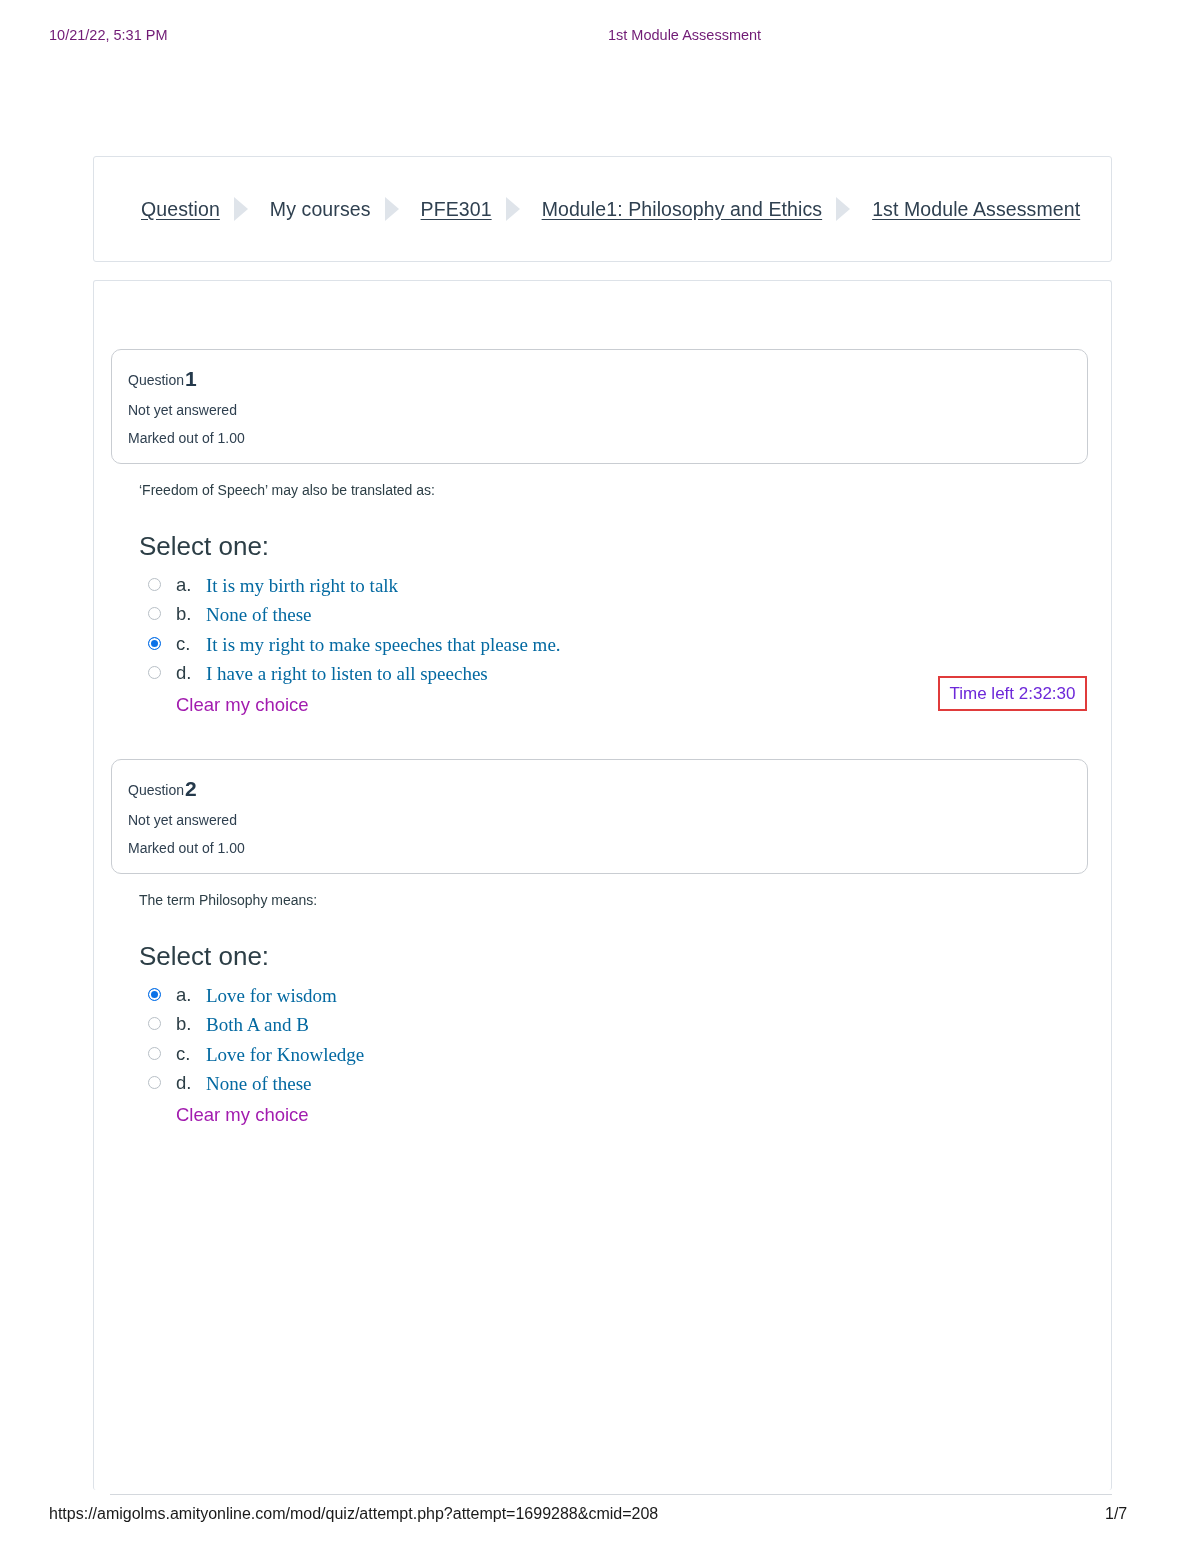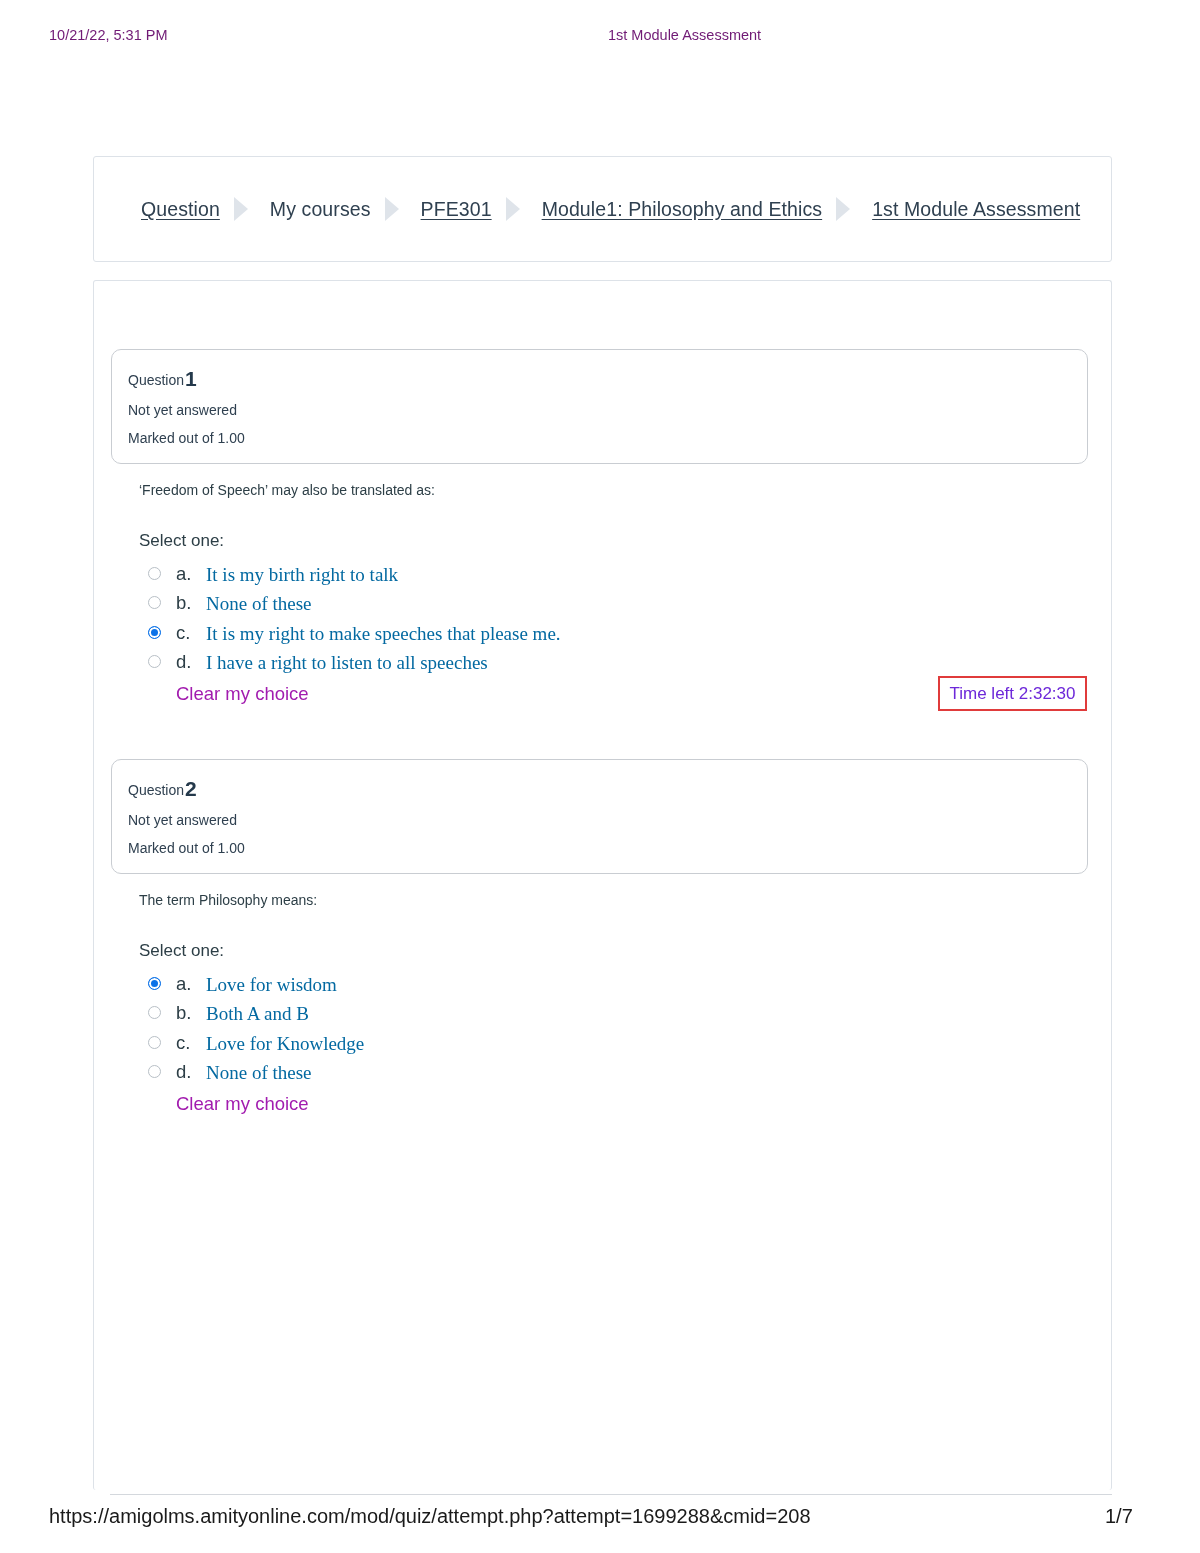"Select one:" .q-prompt { font-size: 17px -> 26px }
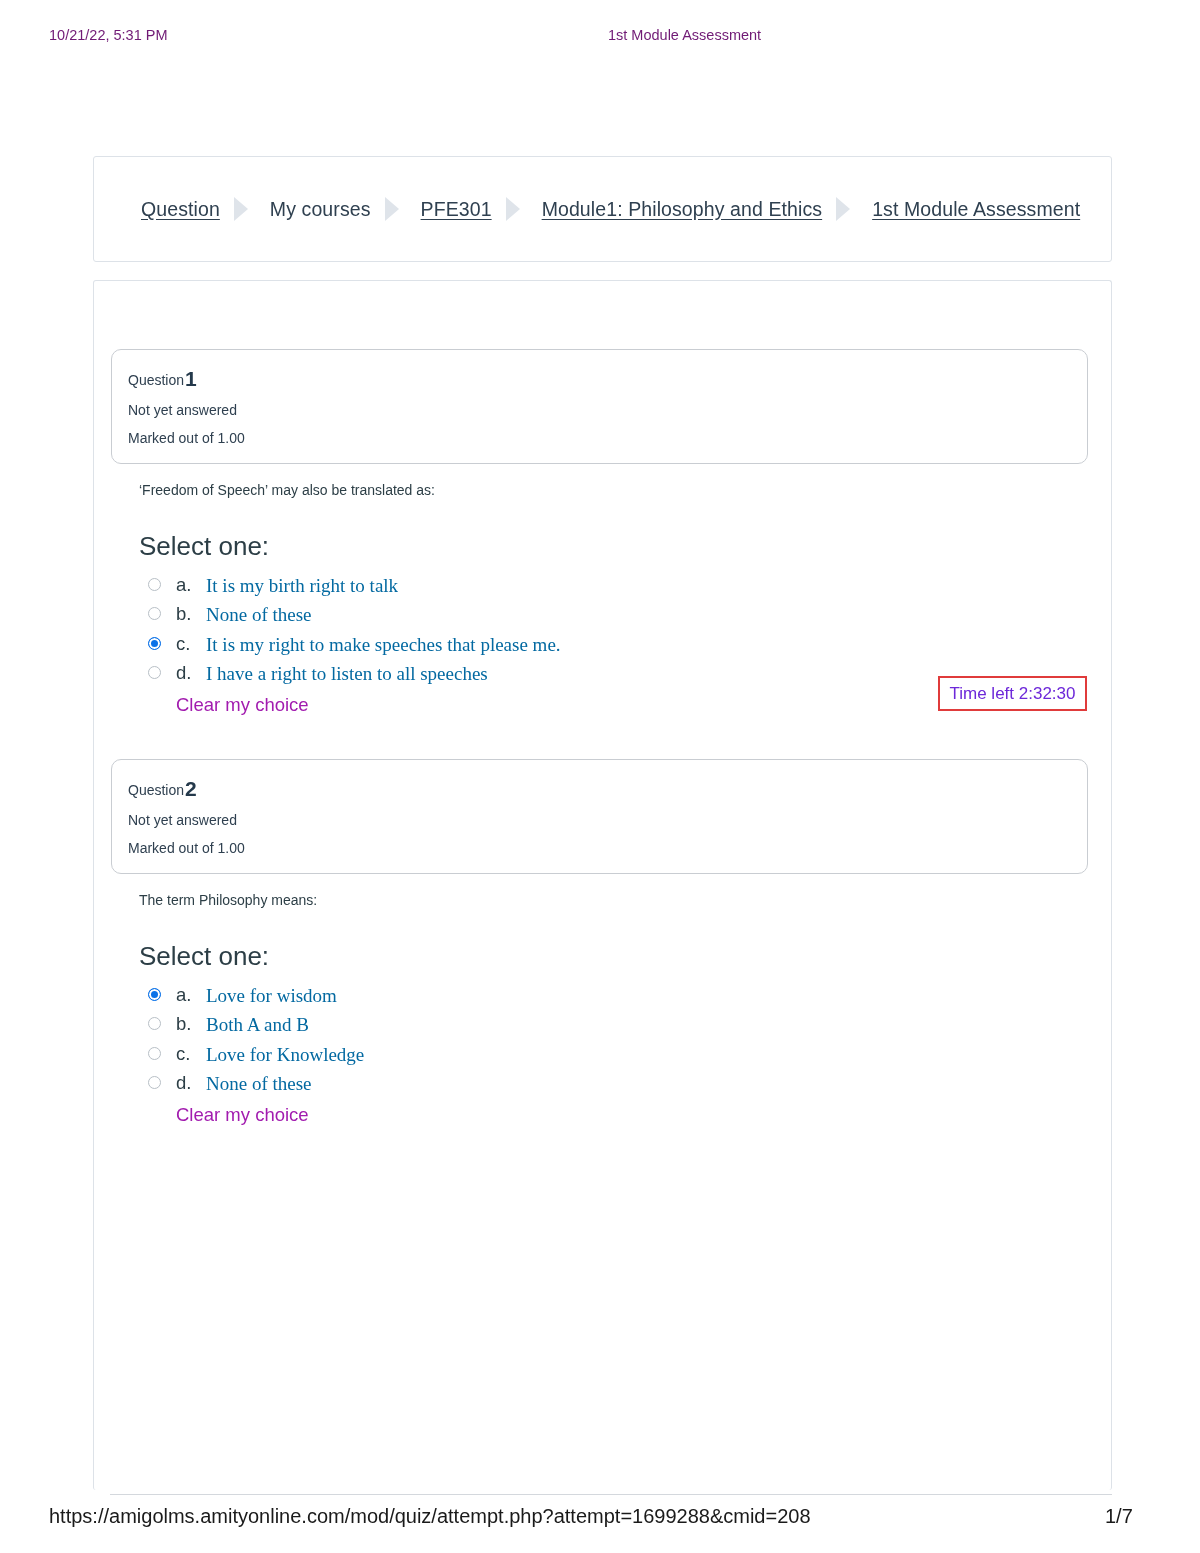"https://amigolms.amityonline.com/mod/qui" .print-footer { font-size: 20px -> 16px }
